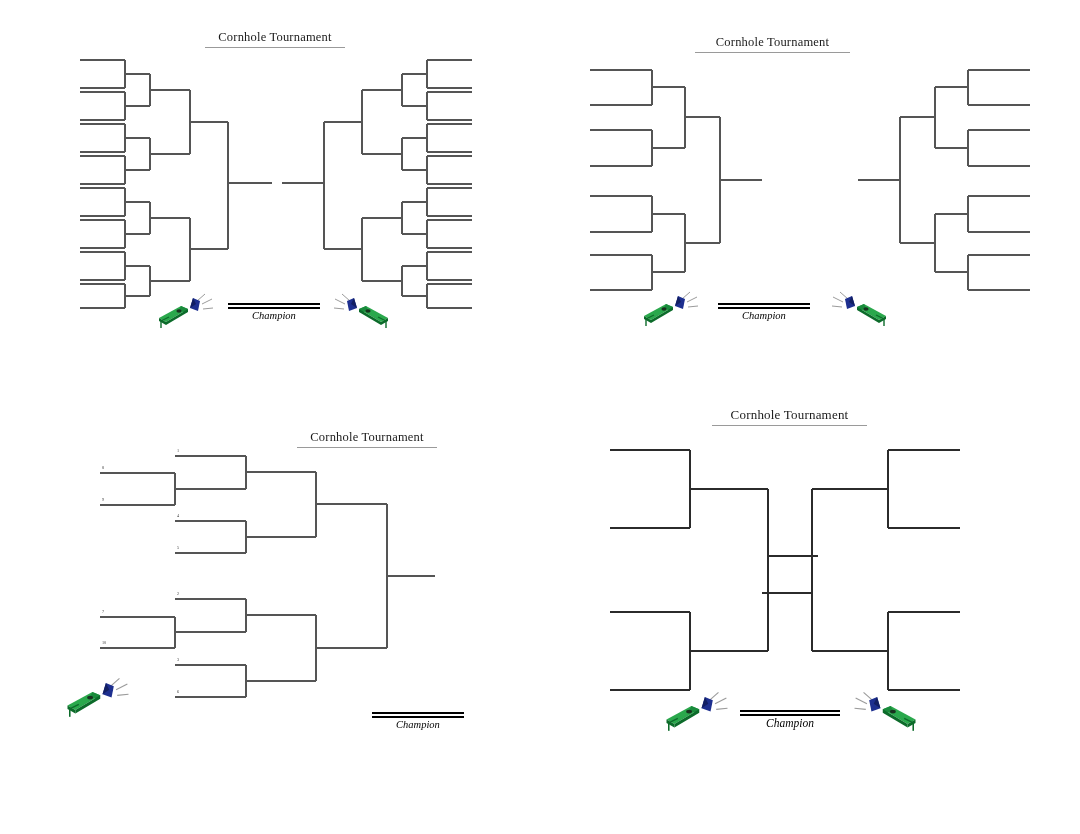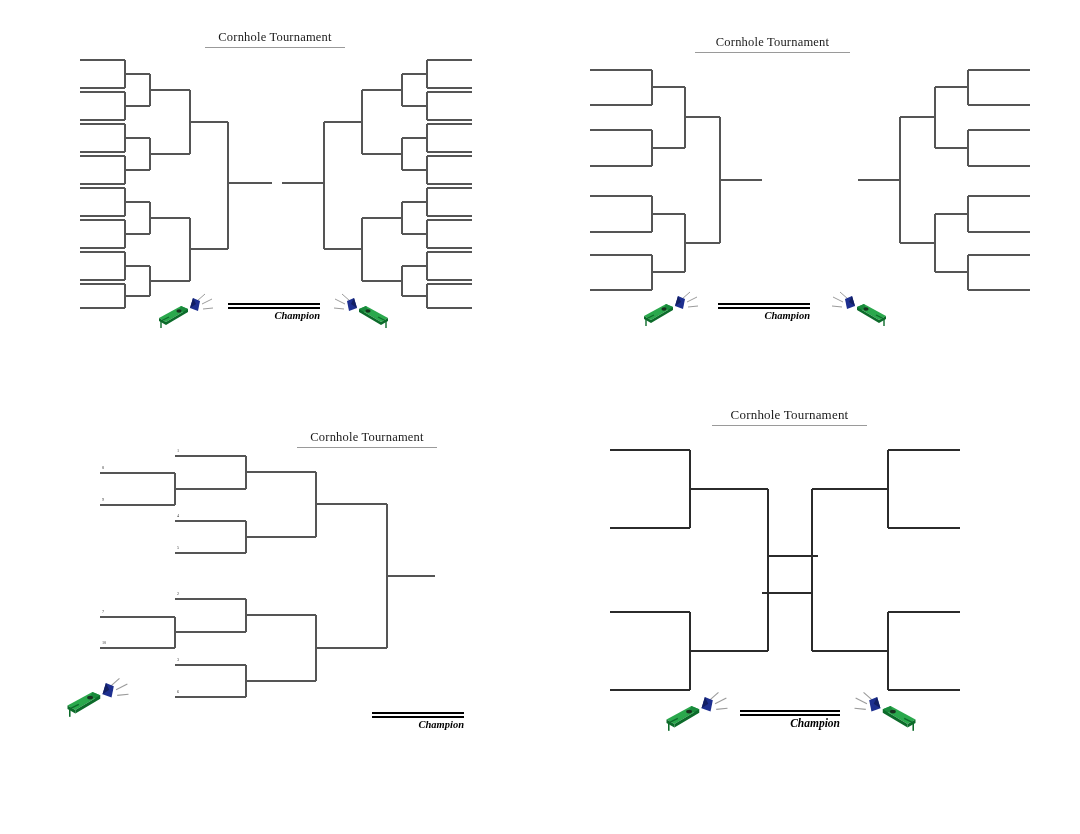"Champion" .champ { font-weight: bold -> normal; text-align: right -> center }
